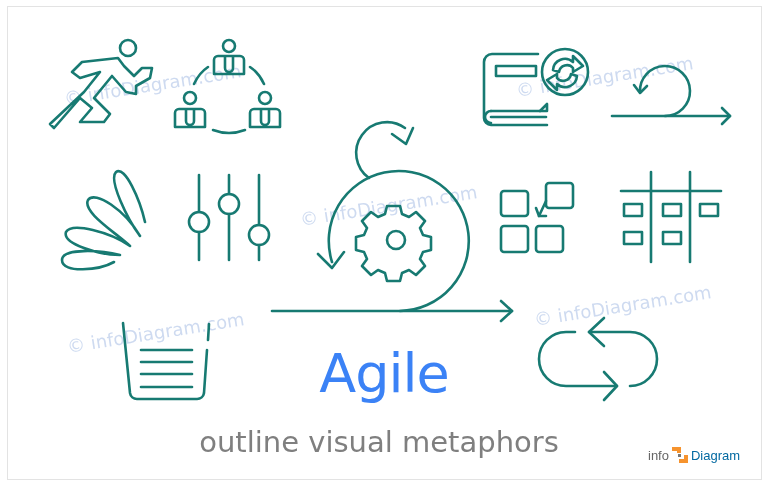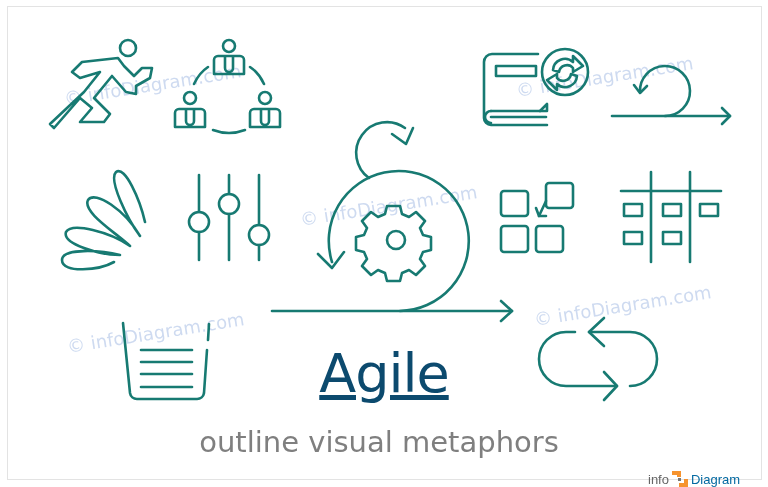"Agile" .title { color: #0c4a6e -> #3b82f6; text-decoration: underline -> none }
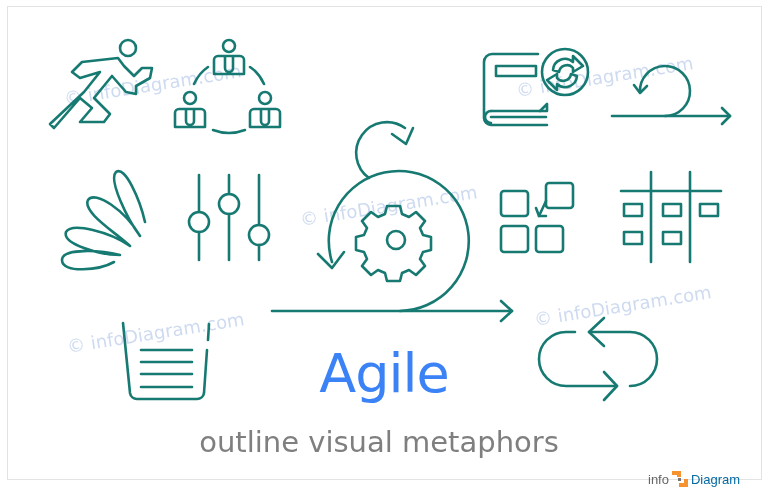"info" .logo { margin-top: 24px -> none }
